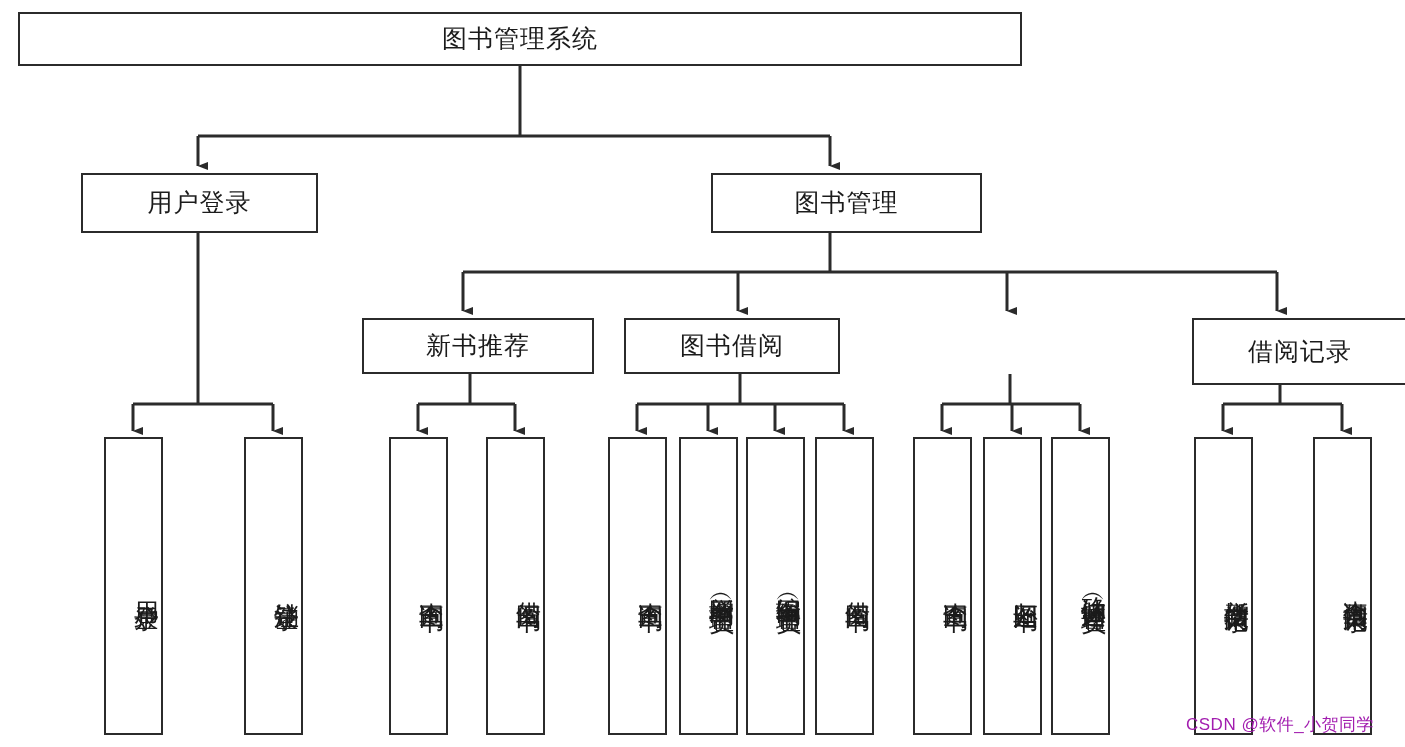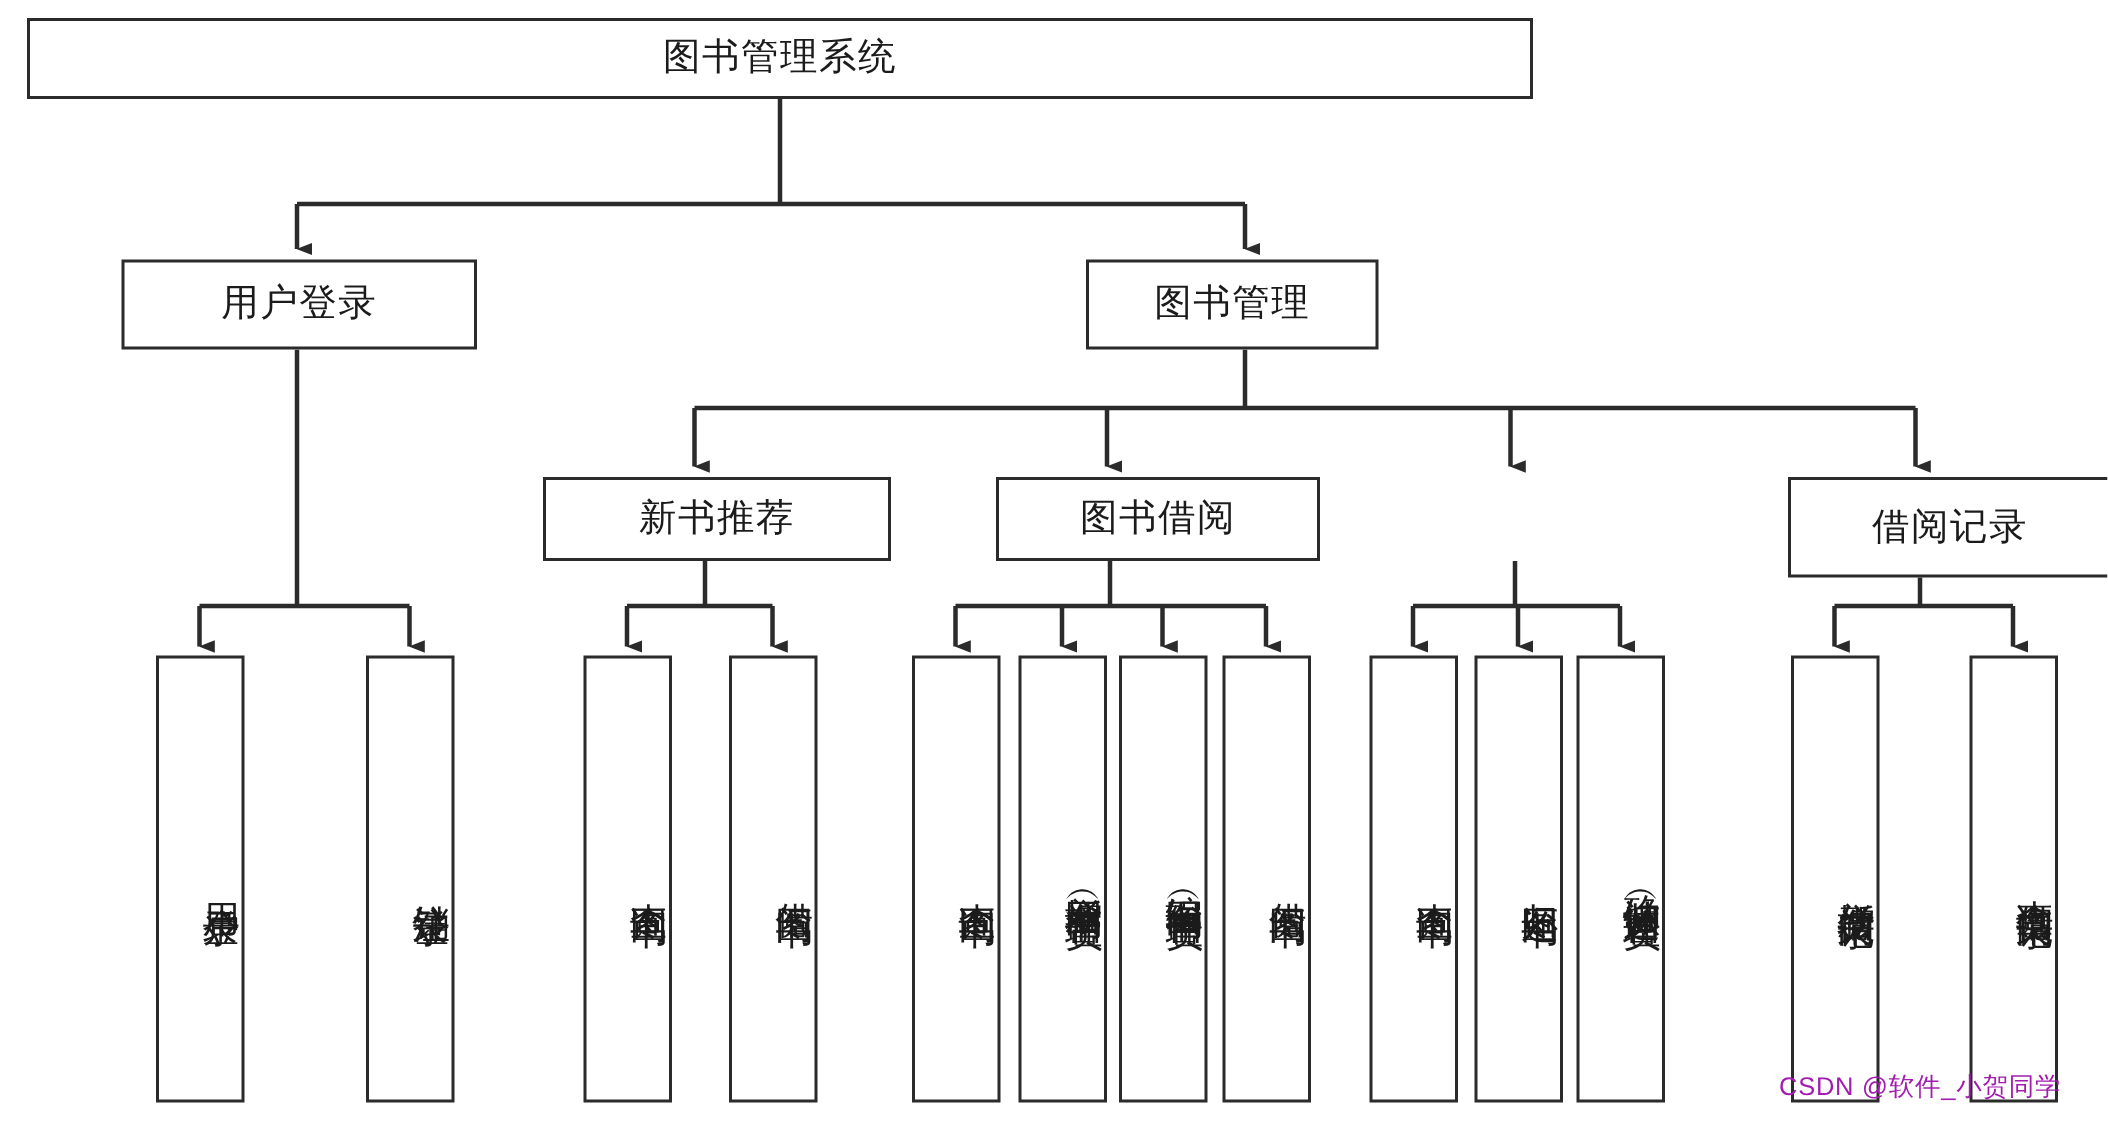"图书管理" div.node { margin-left: 13px -> none; width: 195px -> 271px }
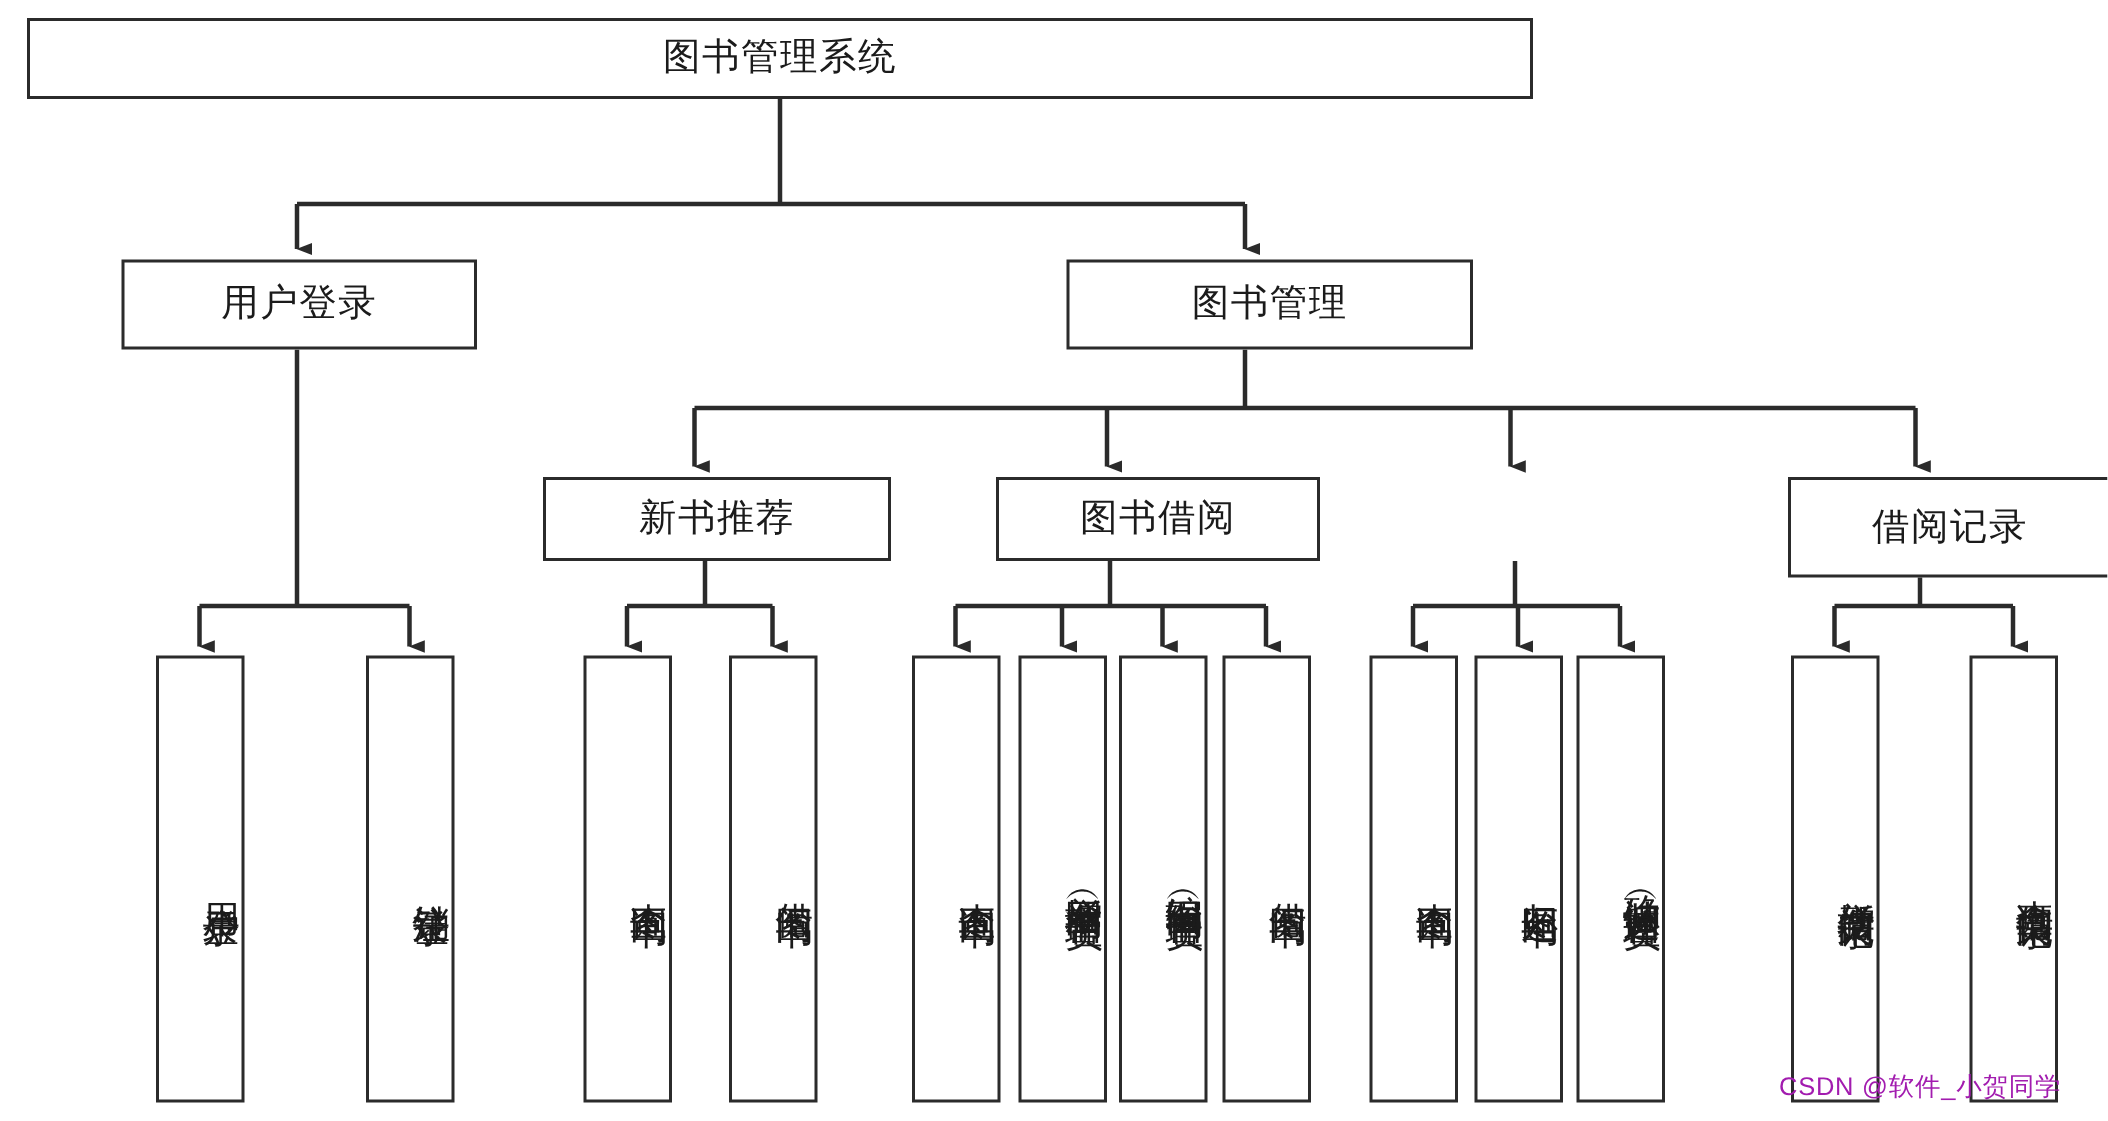"图书借阅" div.node { left: 664px -> 624px }
